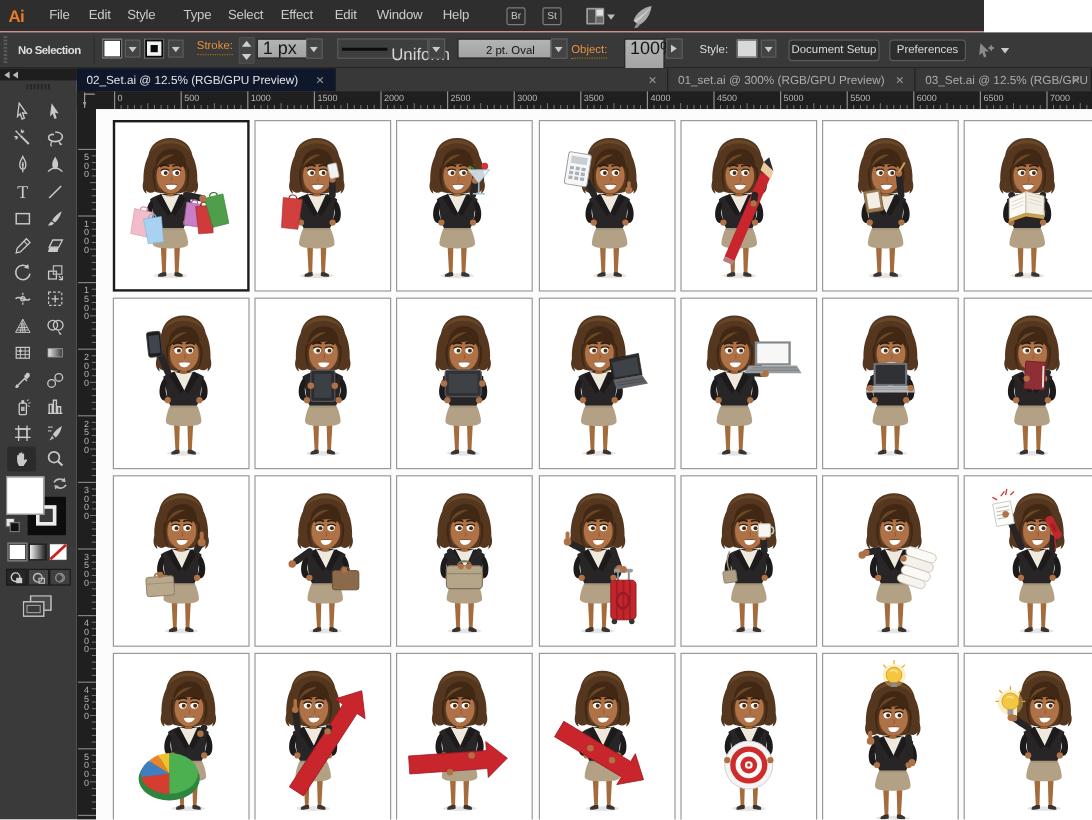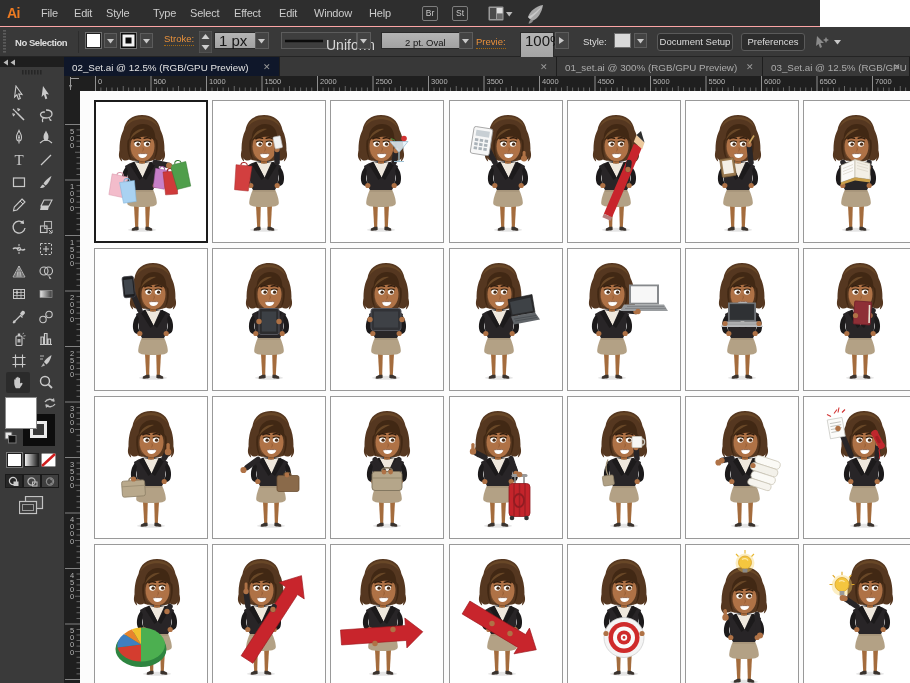"Previe:" span.olbl { text: Previe -> Object }
